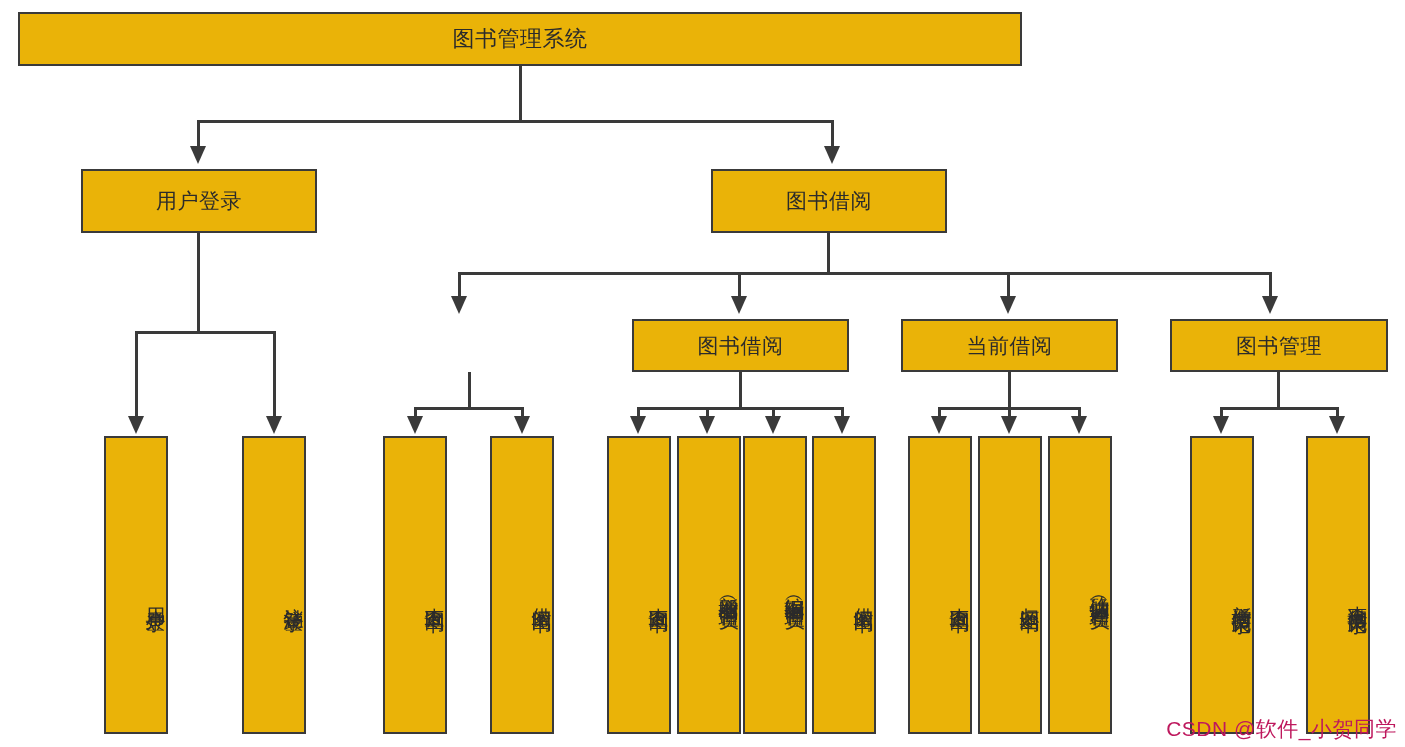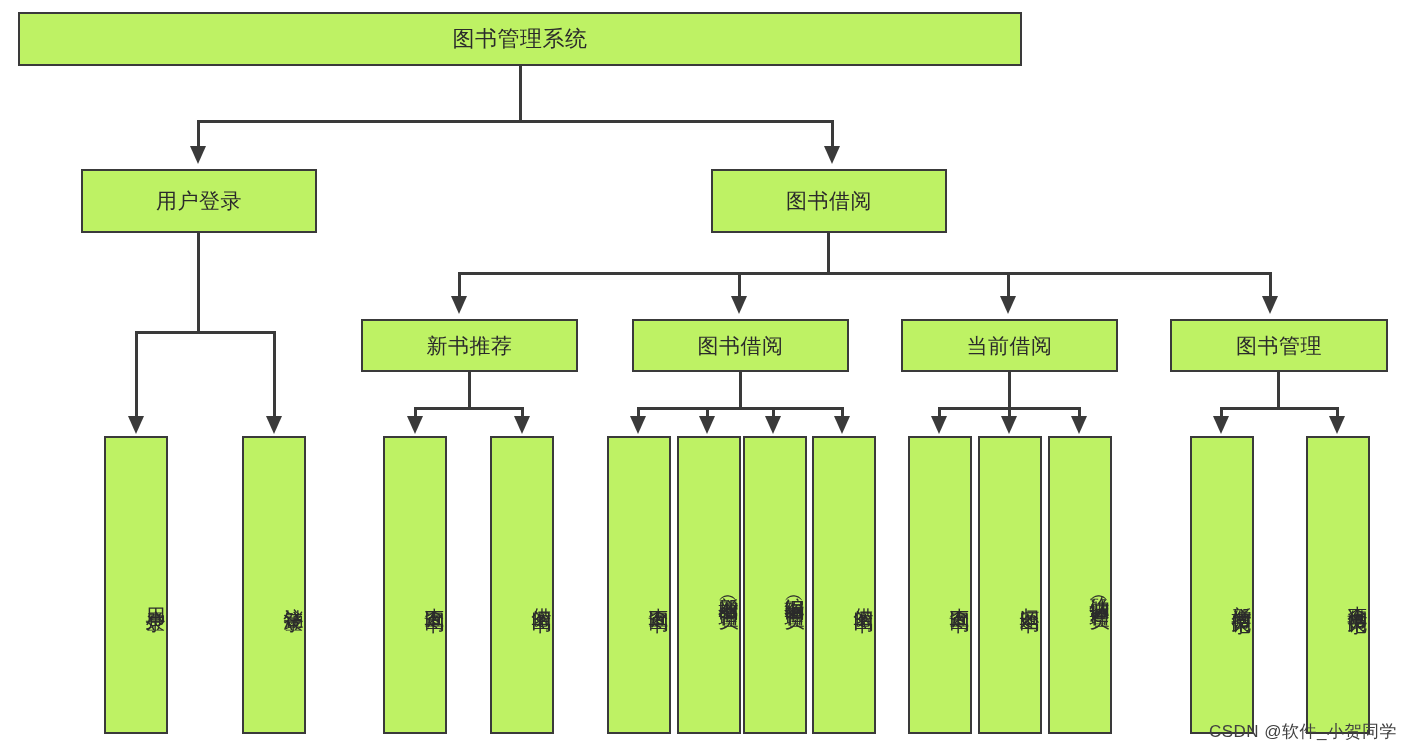"图书管理系统" .node { background: #bef264 -> #eab308 }
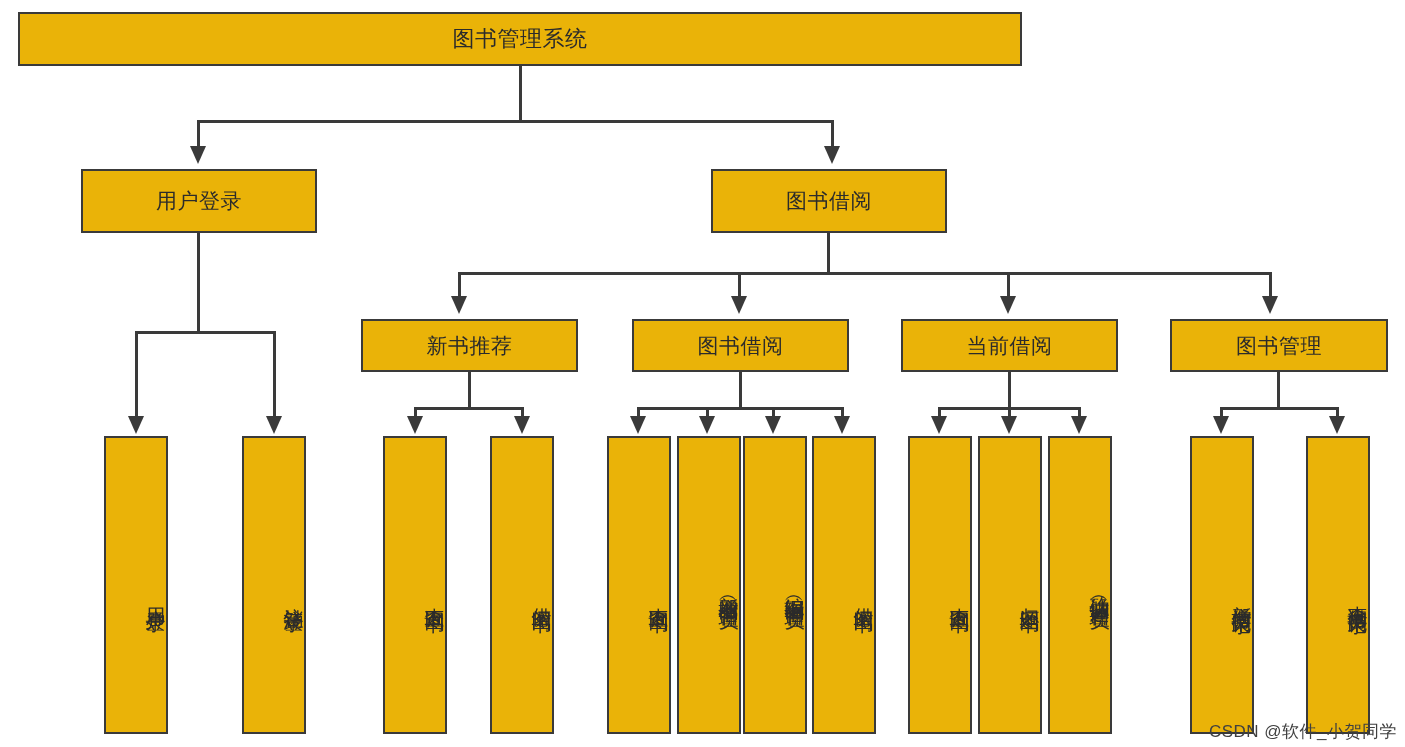"新书推荐" div.node { html: <div>新书推荐</div> -> none }
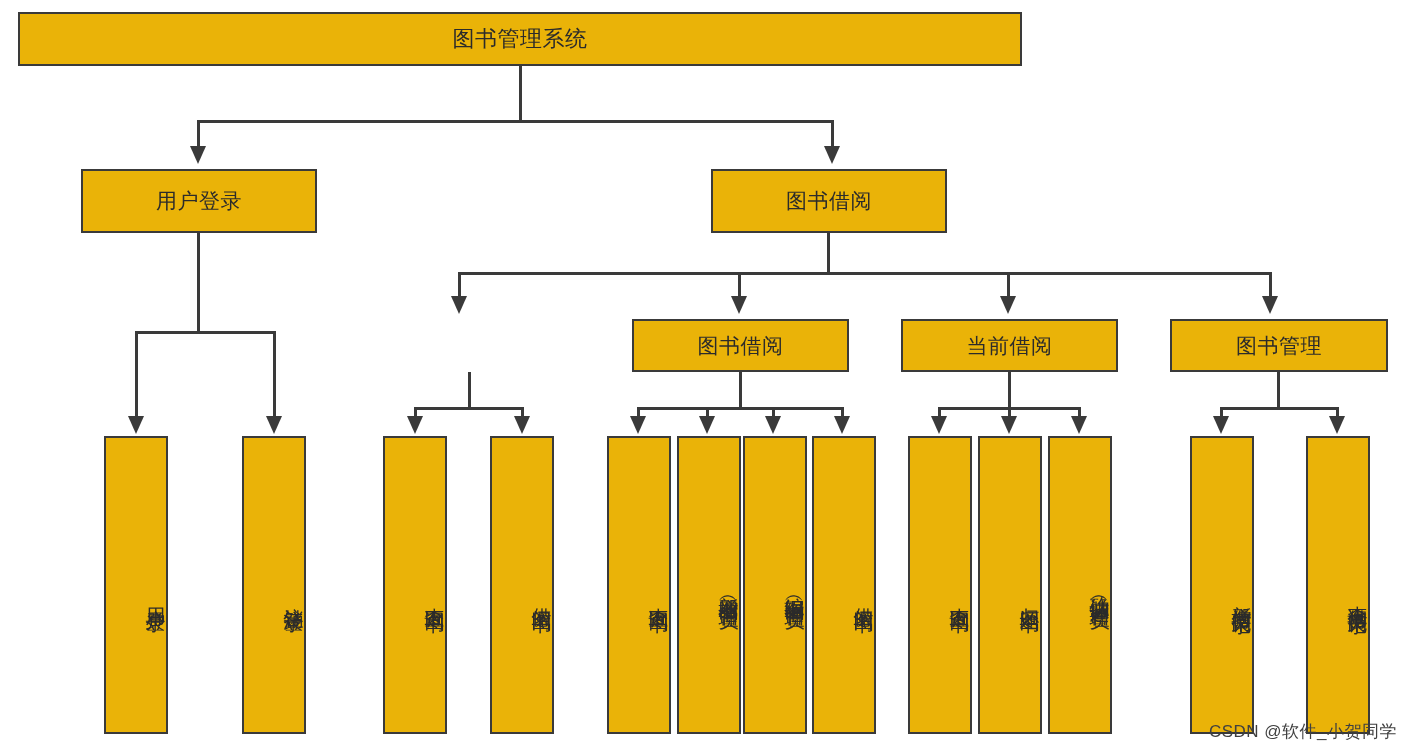"CSDN @软件_小贺同学" #watermark { color: #404040 -> #be185d; font-size: 17px -> 21px }
